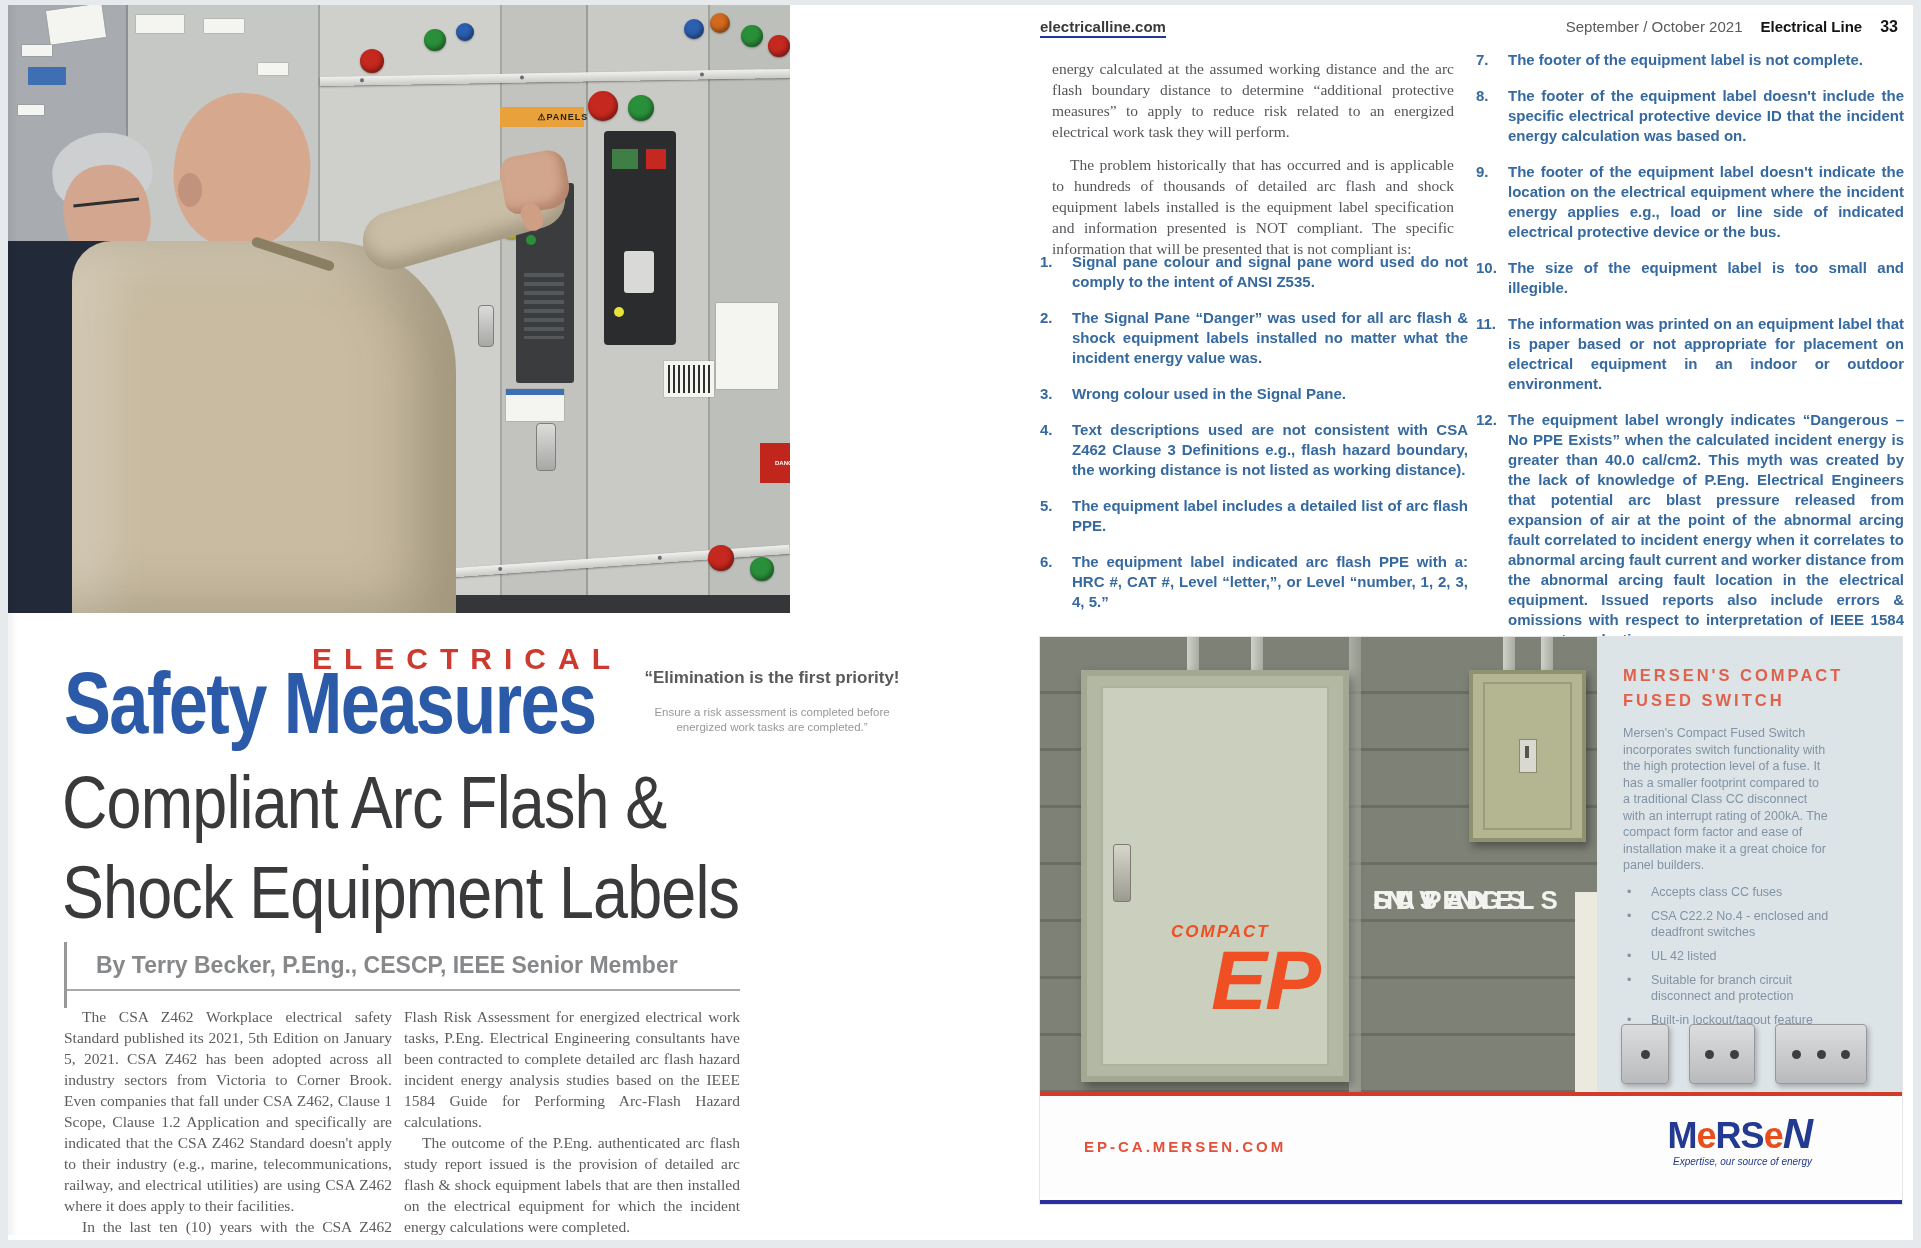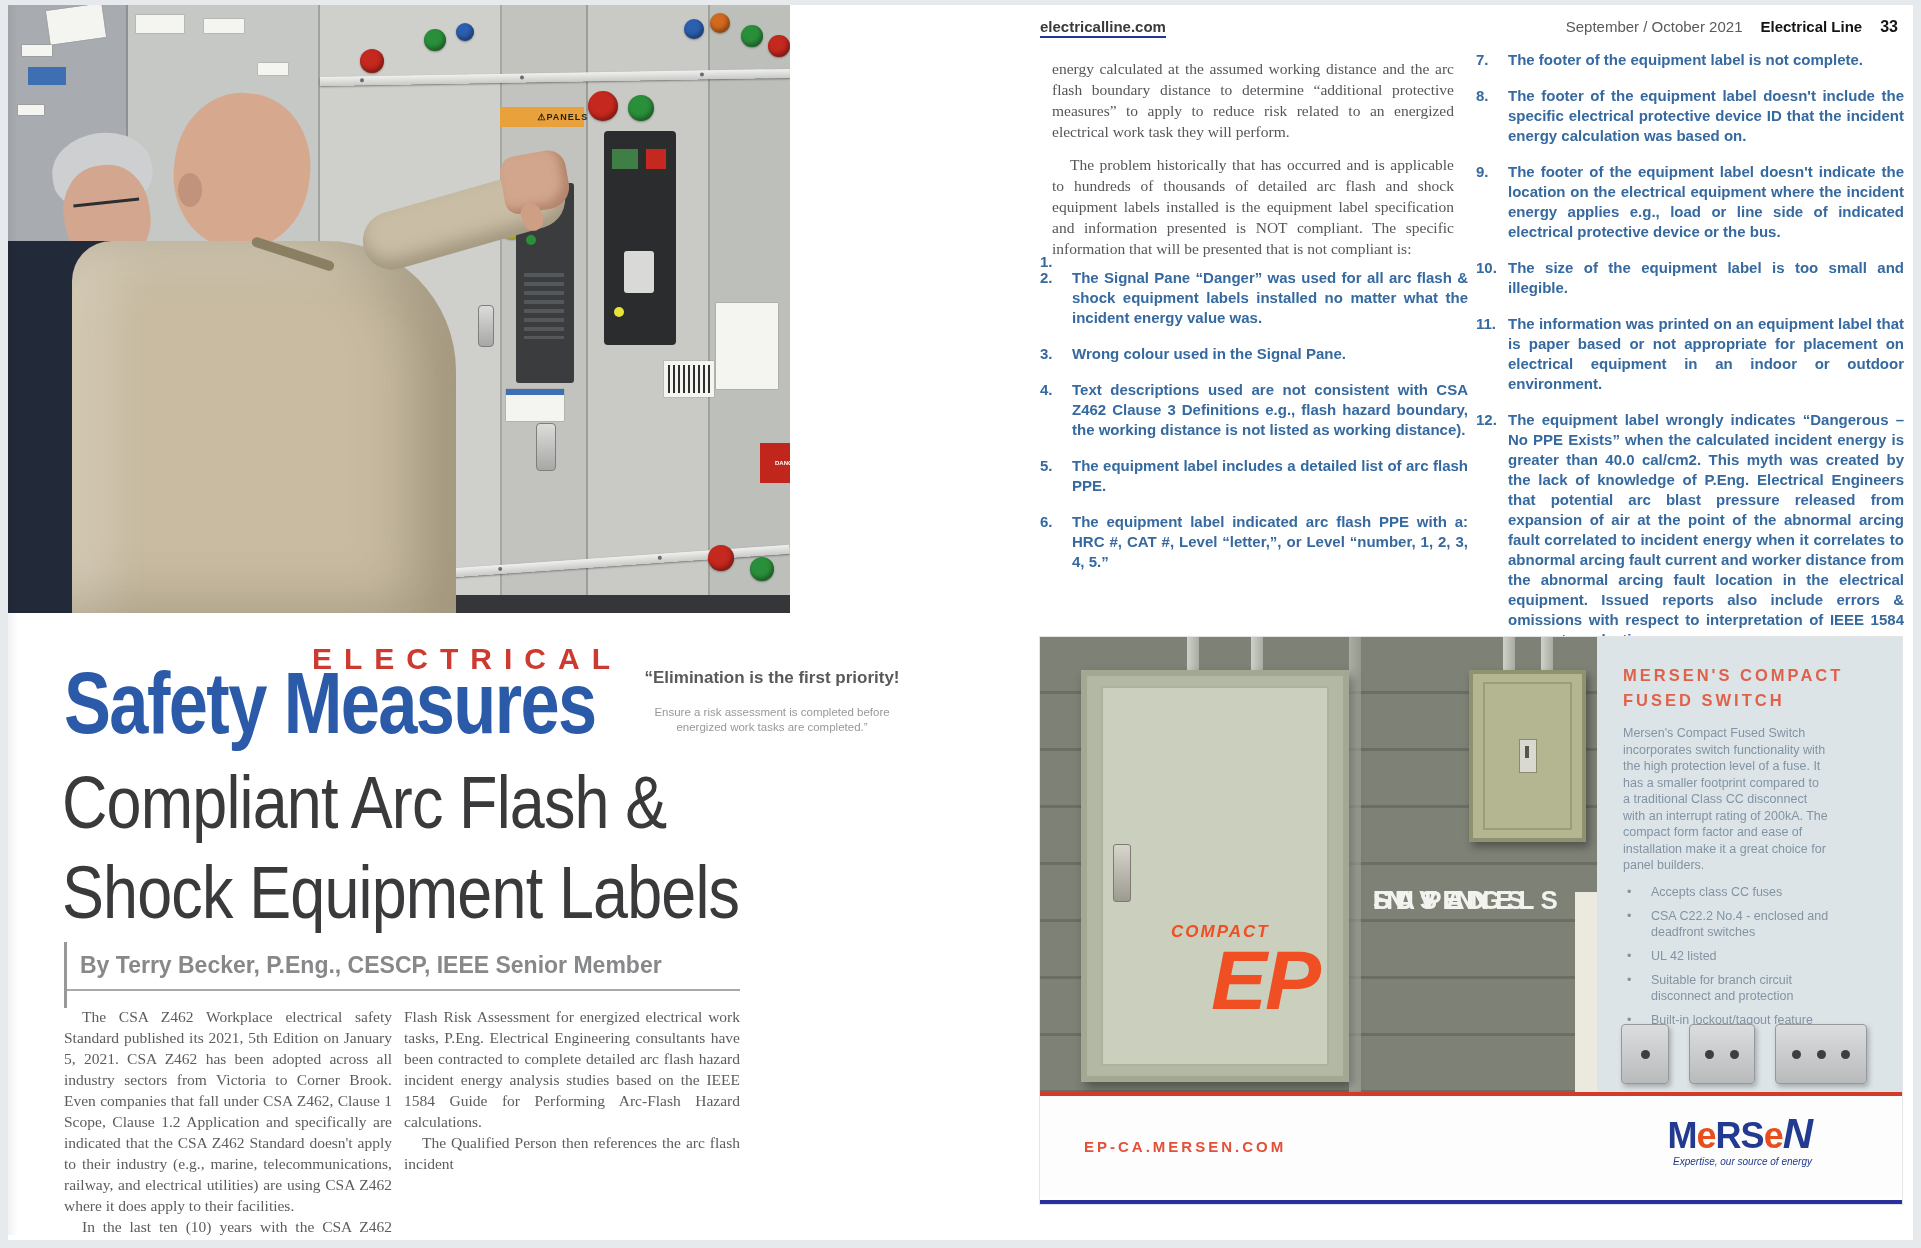"Signal pane colour and signal" span { html: none -> <span>Signal pane colour and signal pane word used do not comply to the intent of ANSI Z535.</span> }
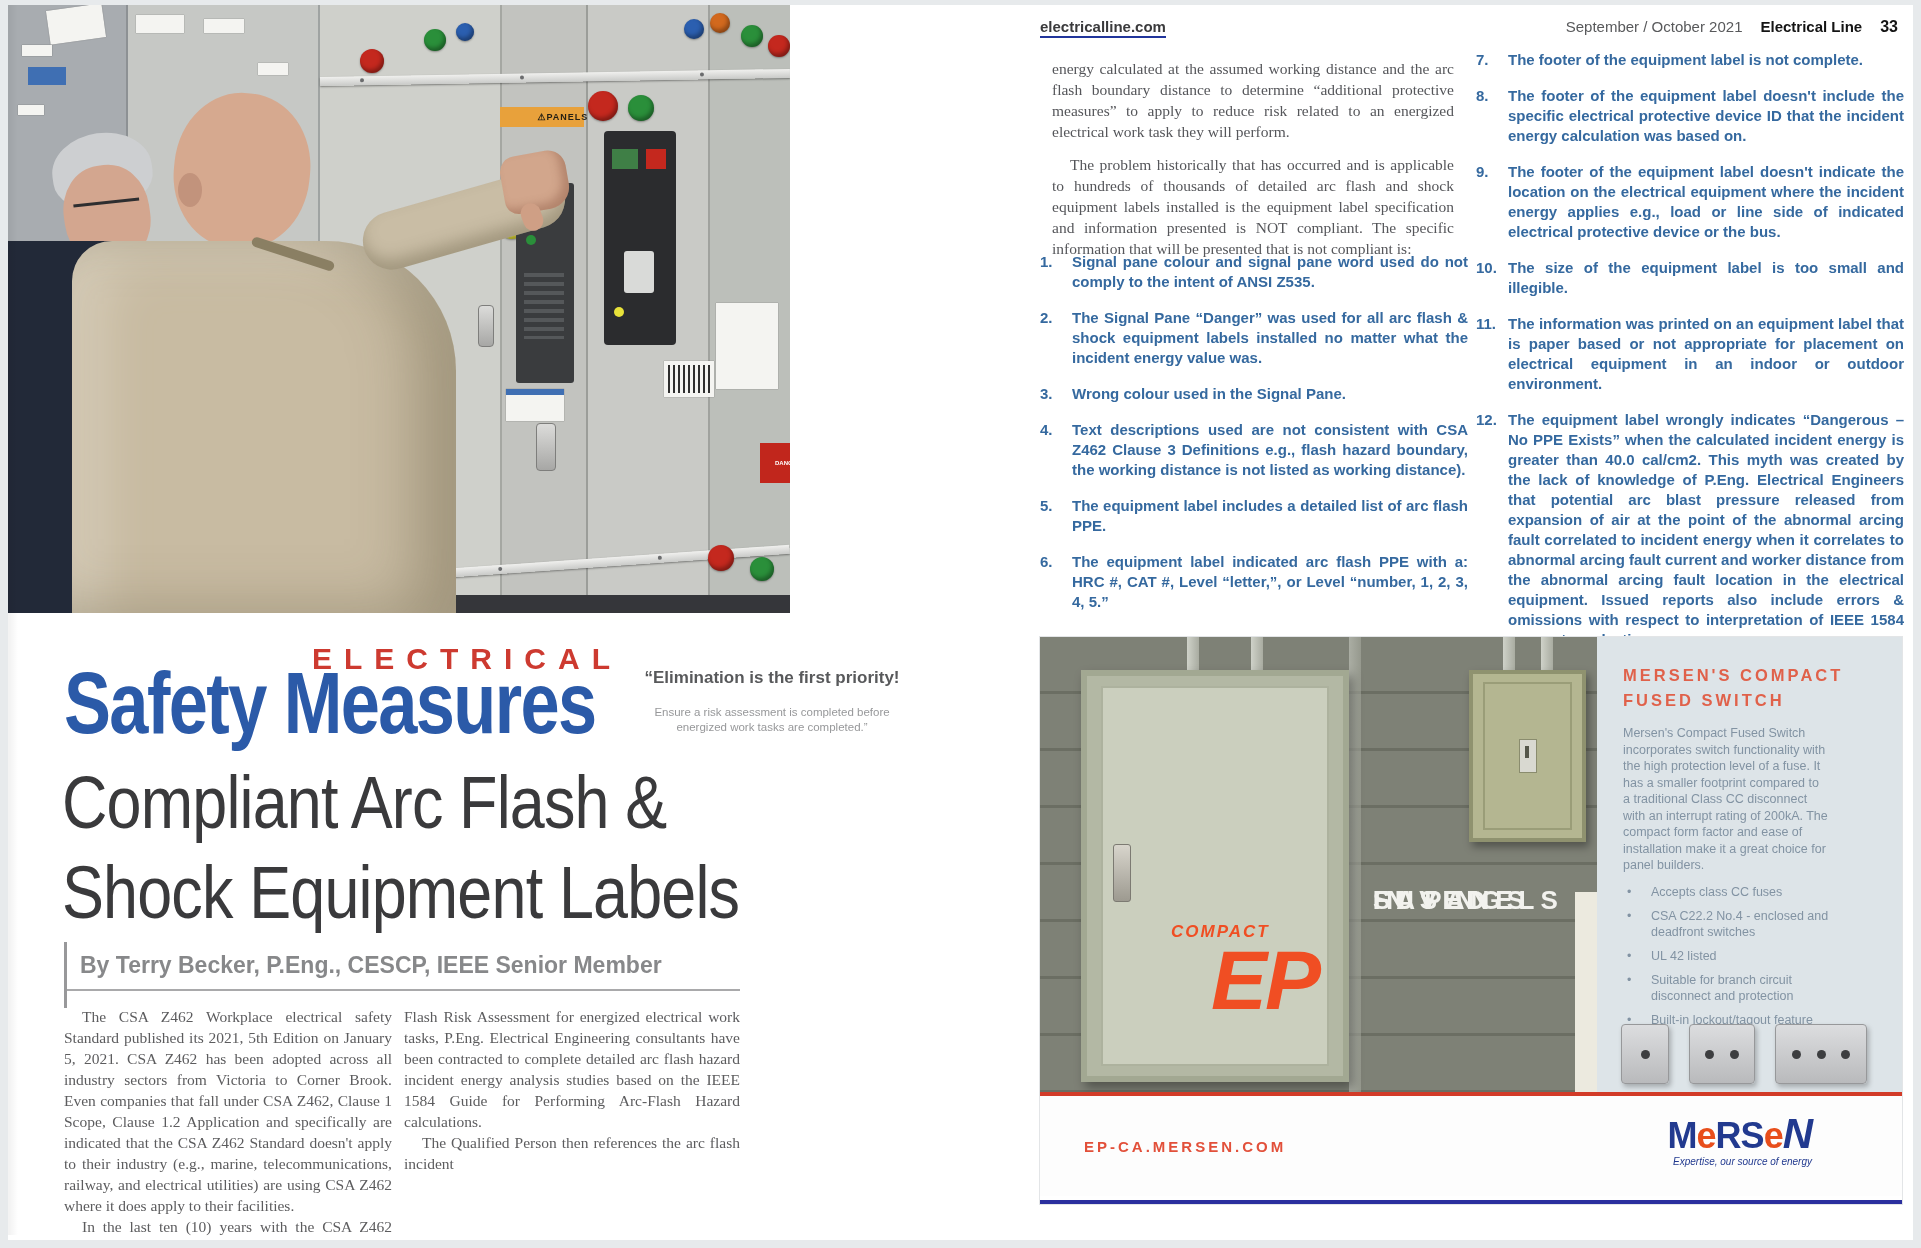"By Terry Becker, P.Eng., CESCP," .byline span { margin-left: none -> 16px }
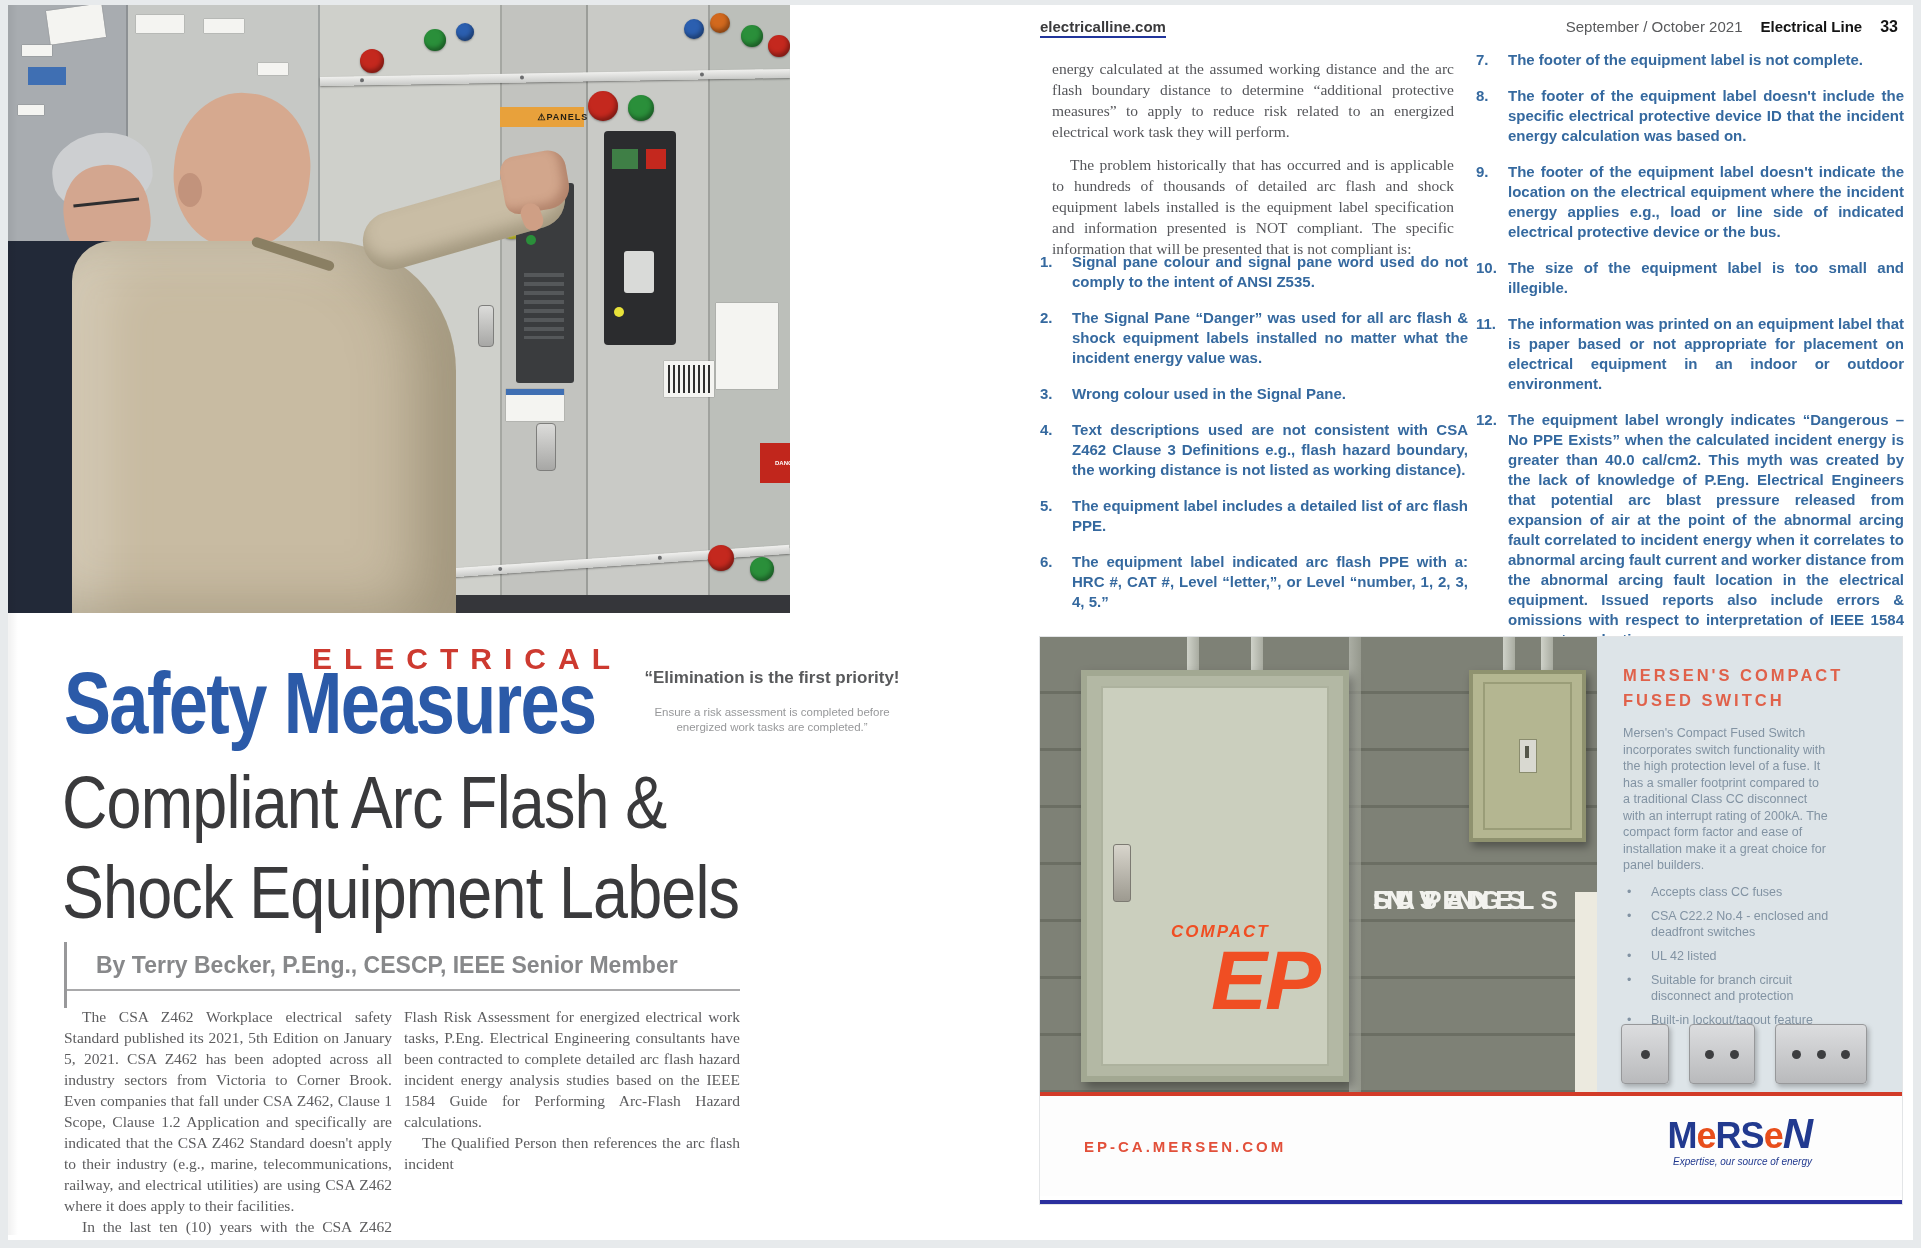"The outcome of the P.Eng." p { html: none -> <p>The outcome of the P.Eng. authenticated arc flash study report issued is the provision of detailed arc flash &amp; shock equipment labels that are then installed on the electrical equipment for which the incident energy calculations were completed.</p> }
